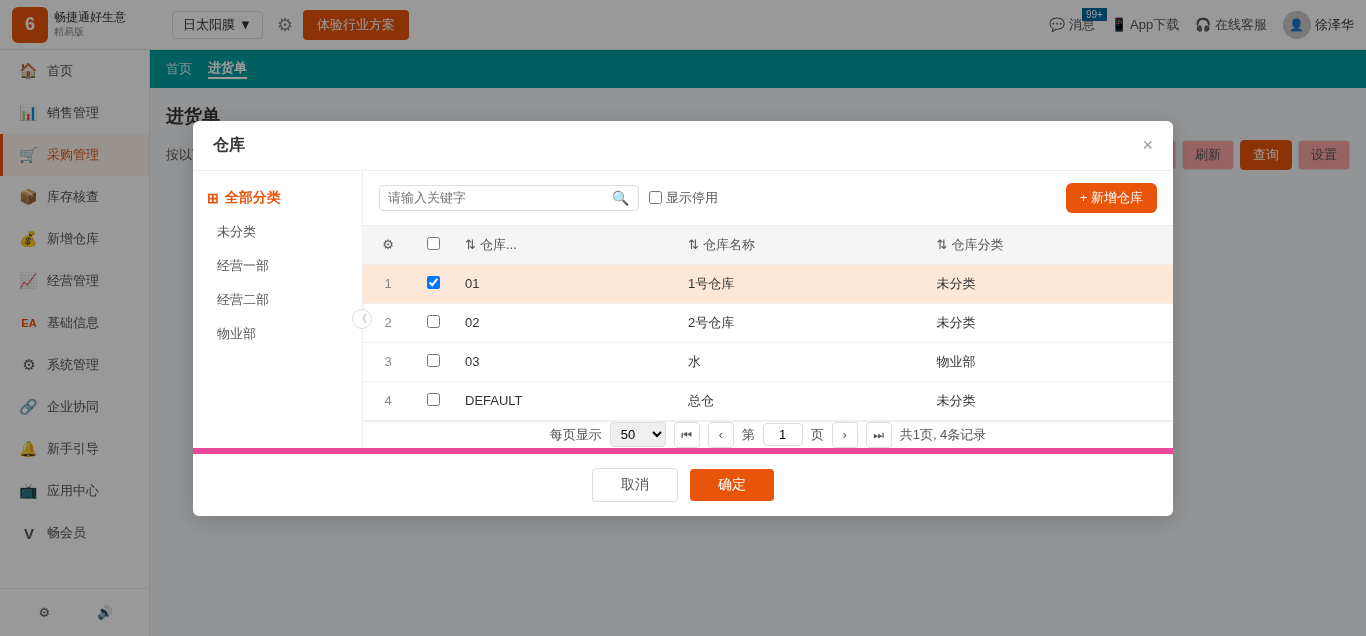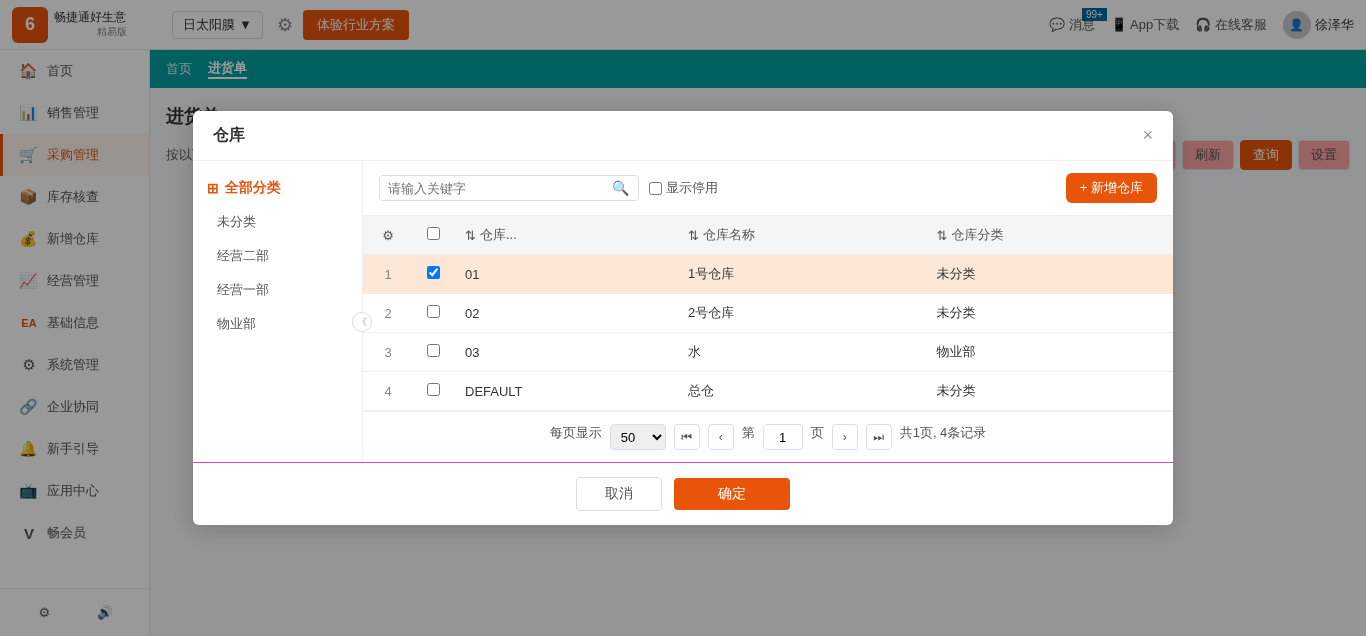"精易版" .logo-sub { margin-left: 43px -> none }
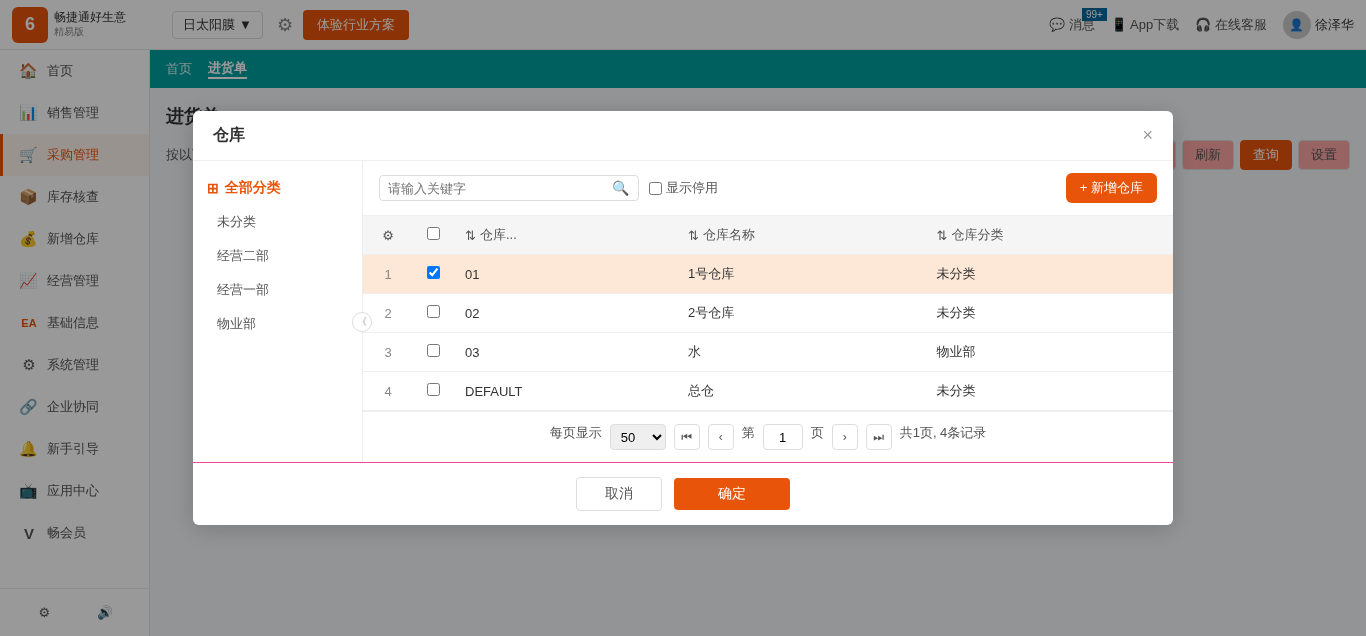"经营二部" div.modal-sidebar-item { order: before "经营一部" -> after "经营一部" }
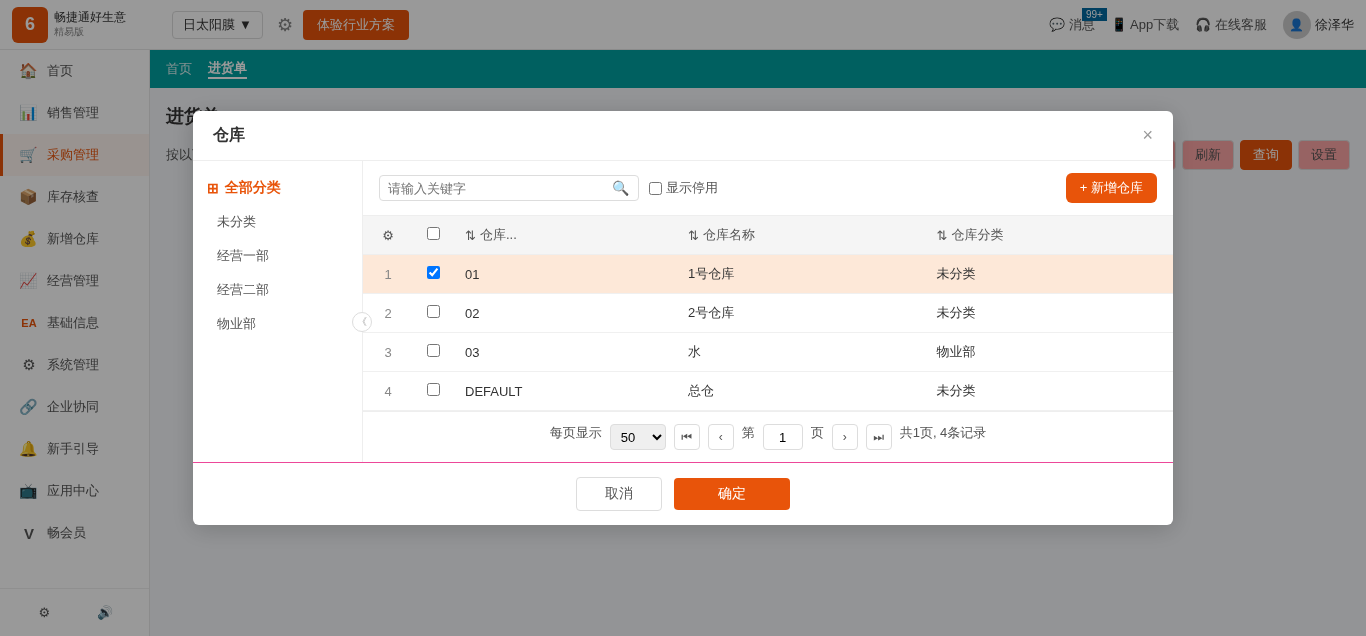"每页显示" .modal-pagination { align-items: none -> center; padding: 12px 16px -> 0 16px }
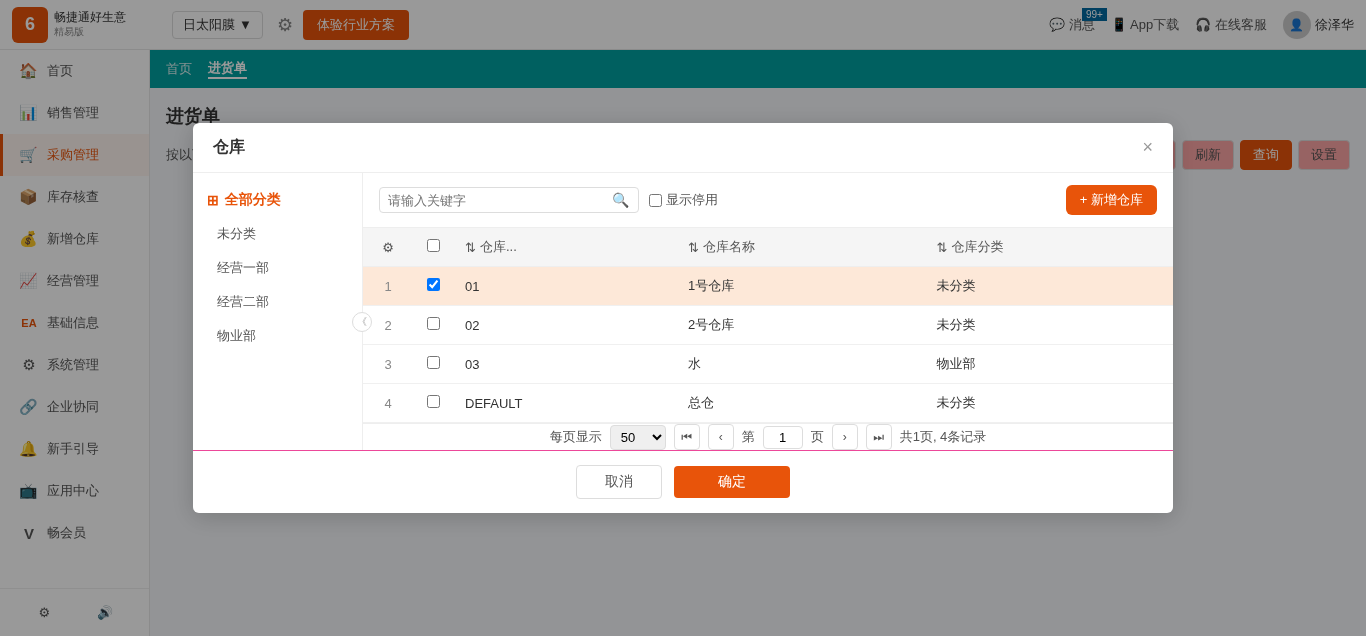"取消" .modal-footer { border-top: 1px solid #ec4899 -> 6px solid #ec4899 }
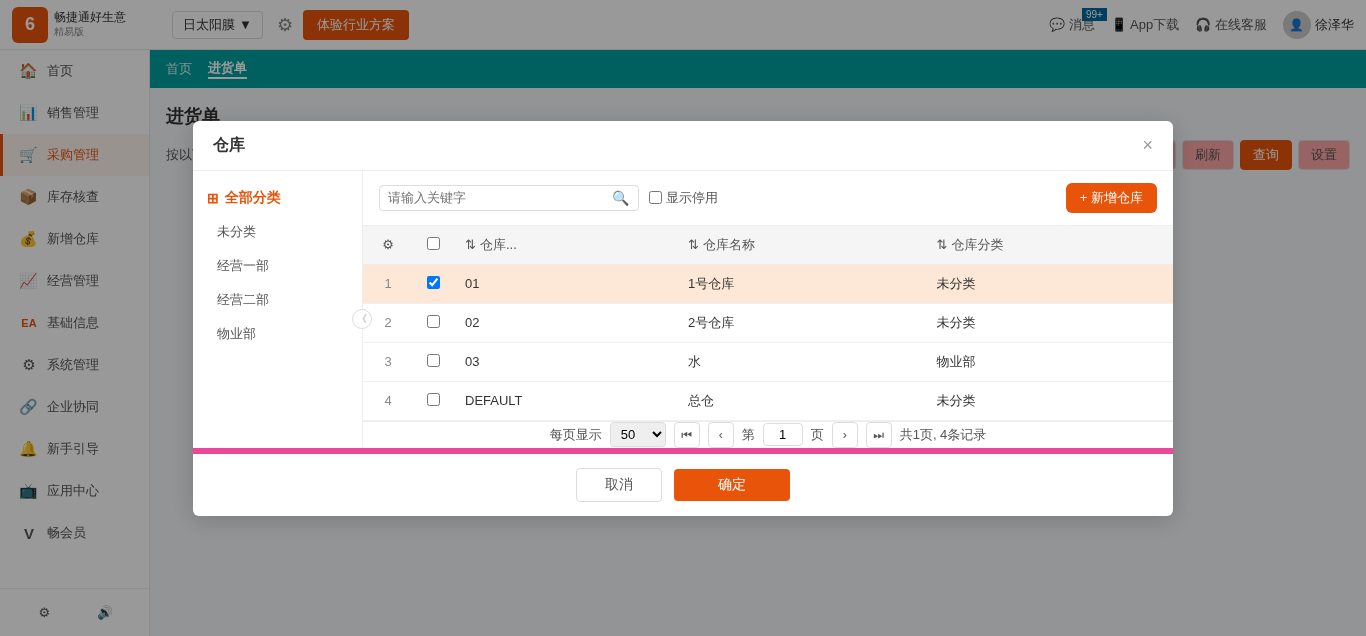"确定" .footer-btn-ok { padding: 7px 44px -> 7px 28px }
